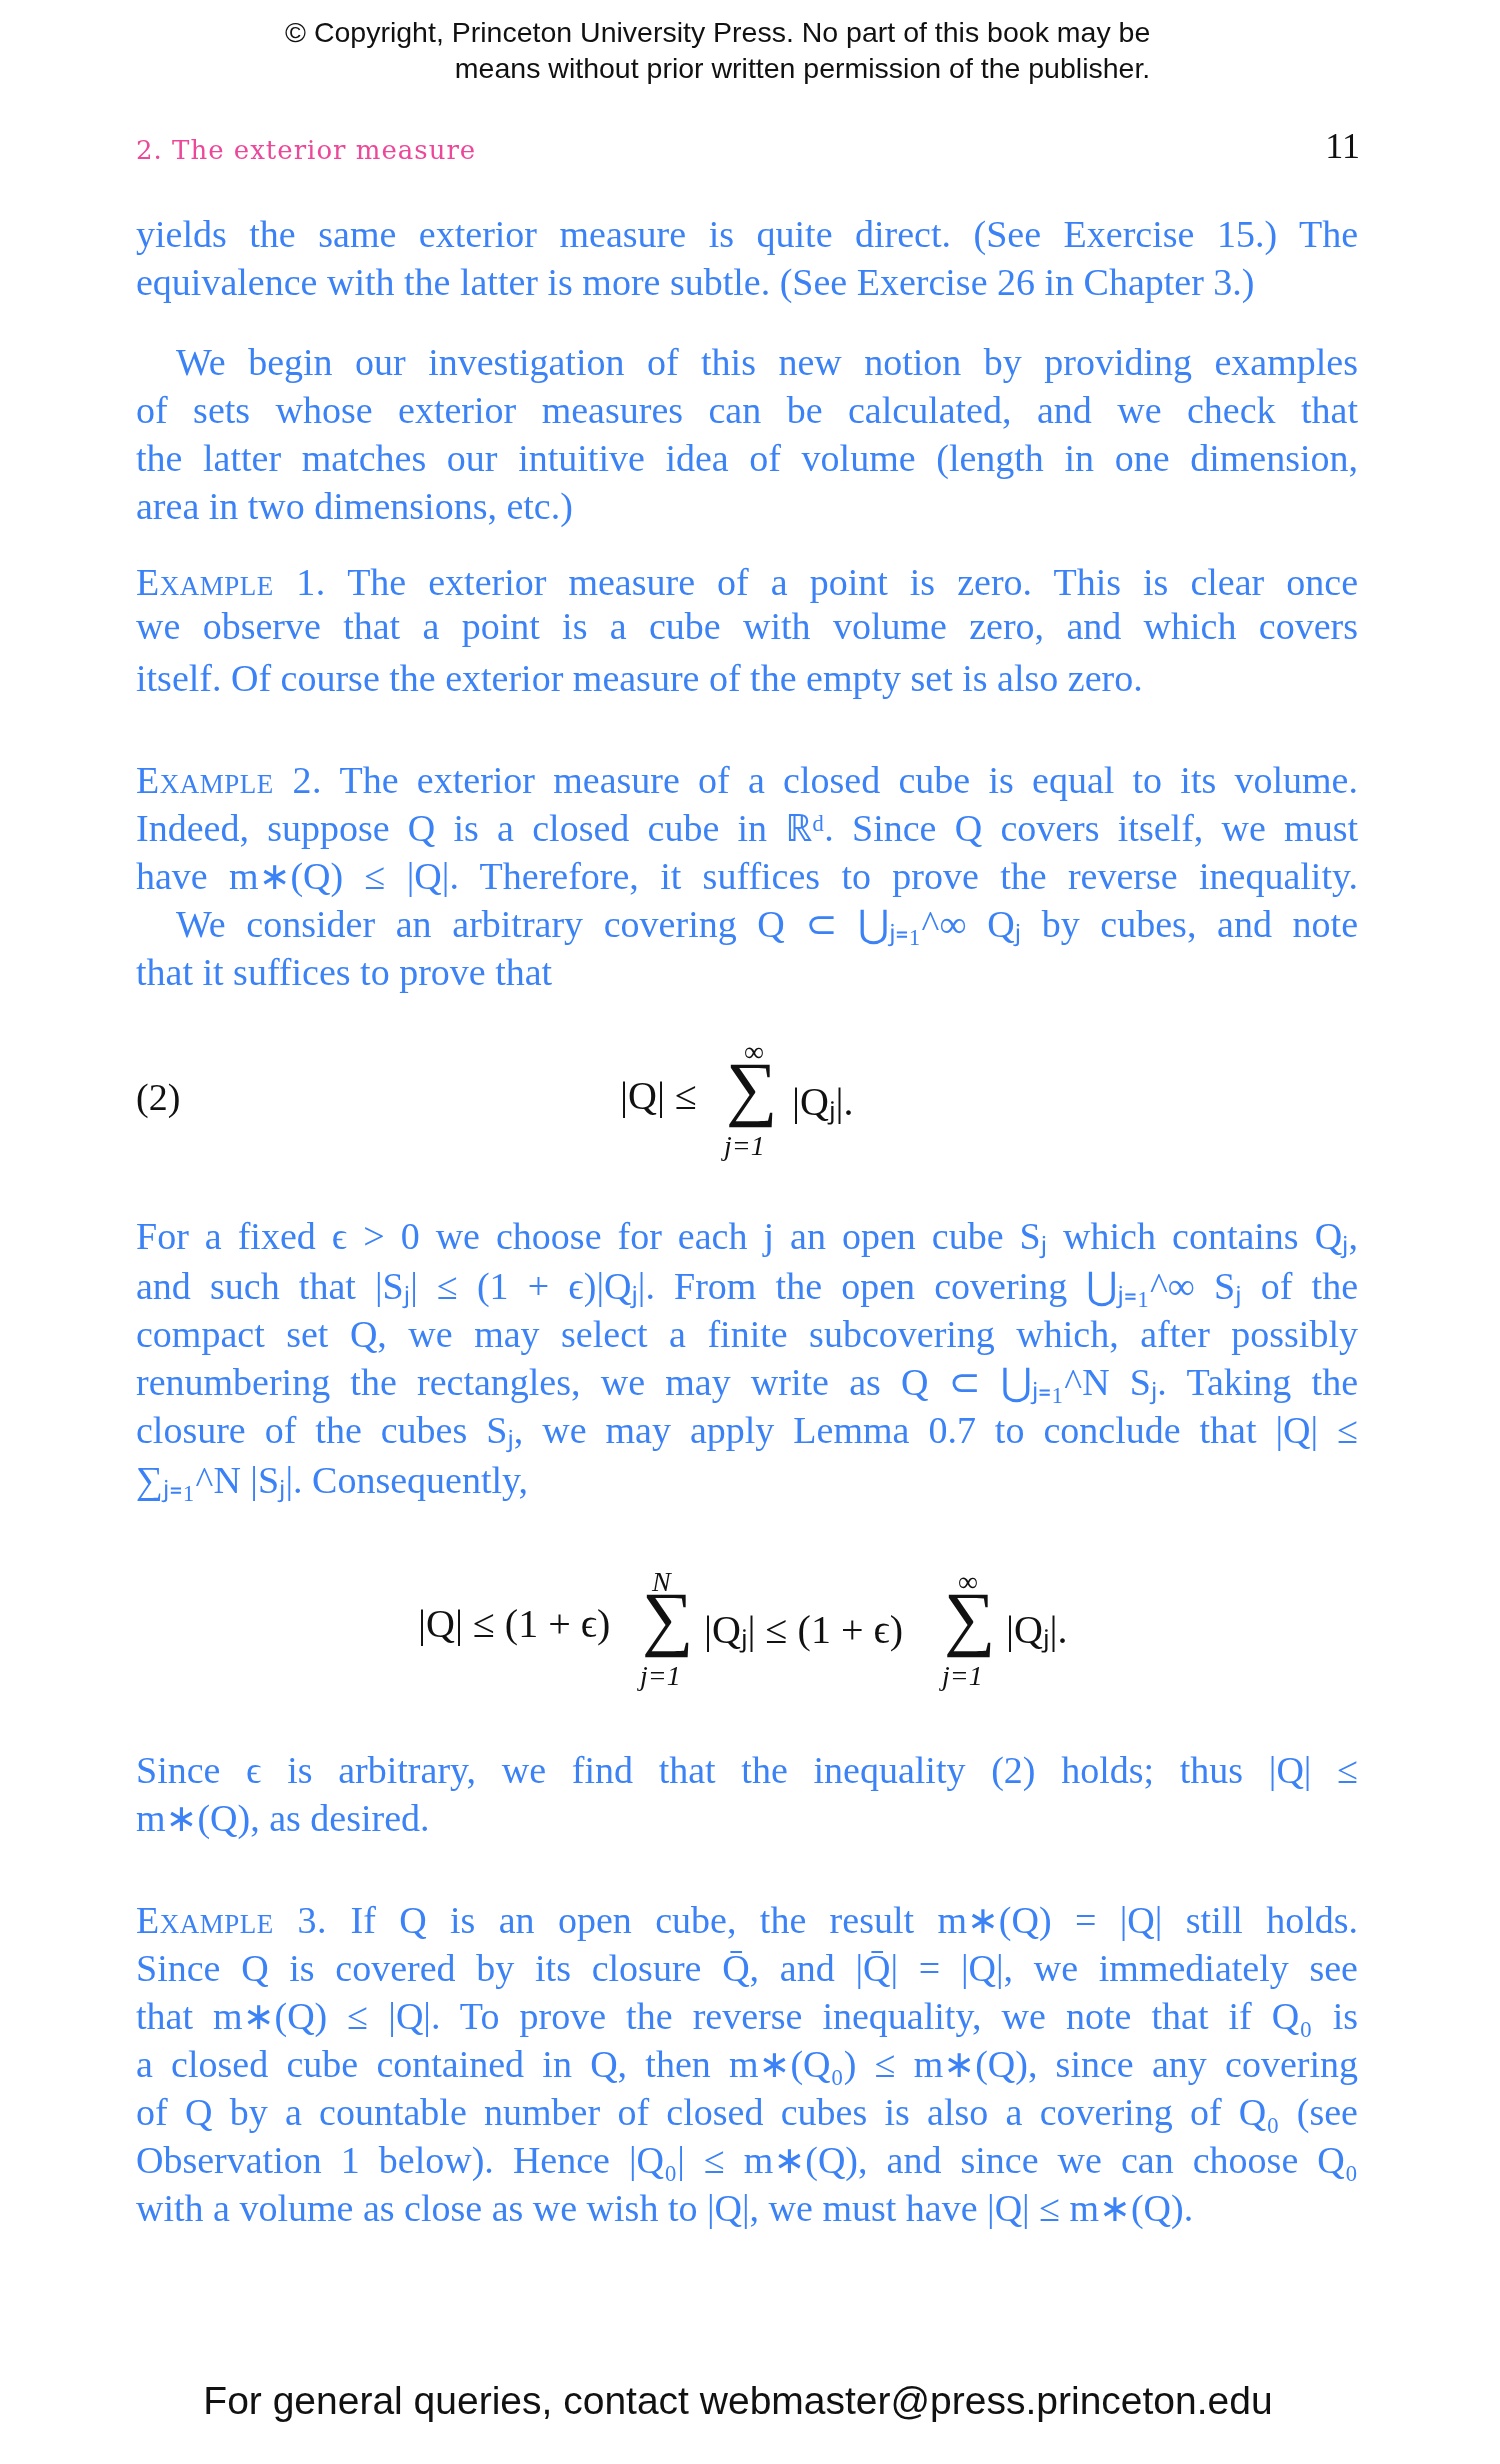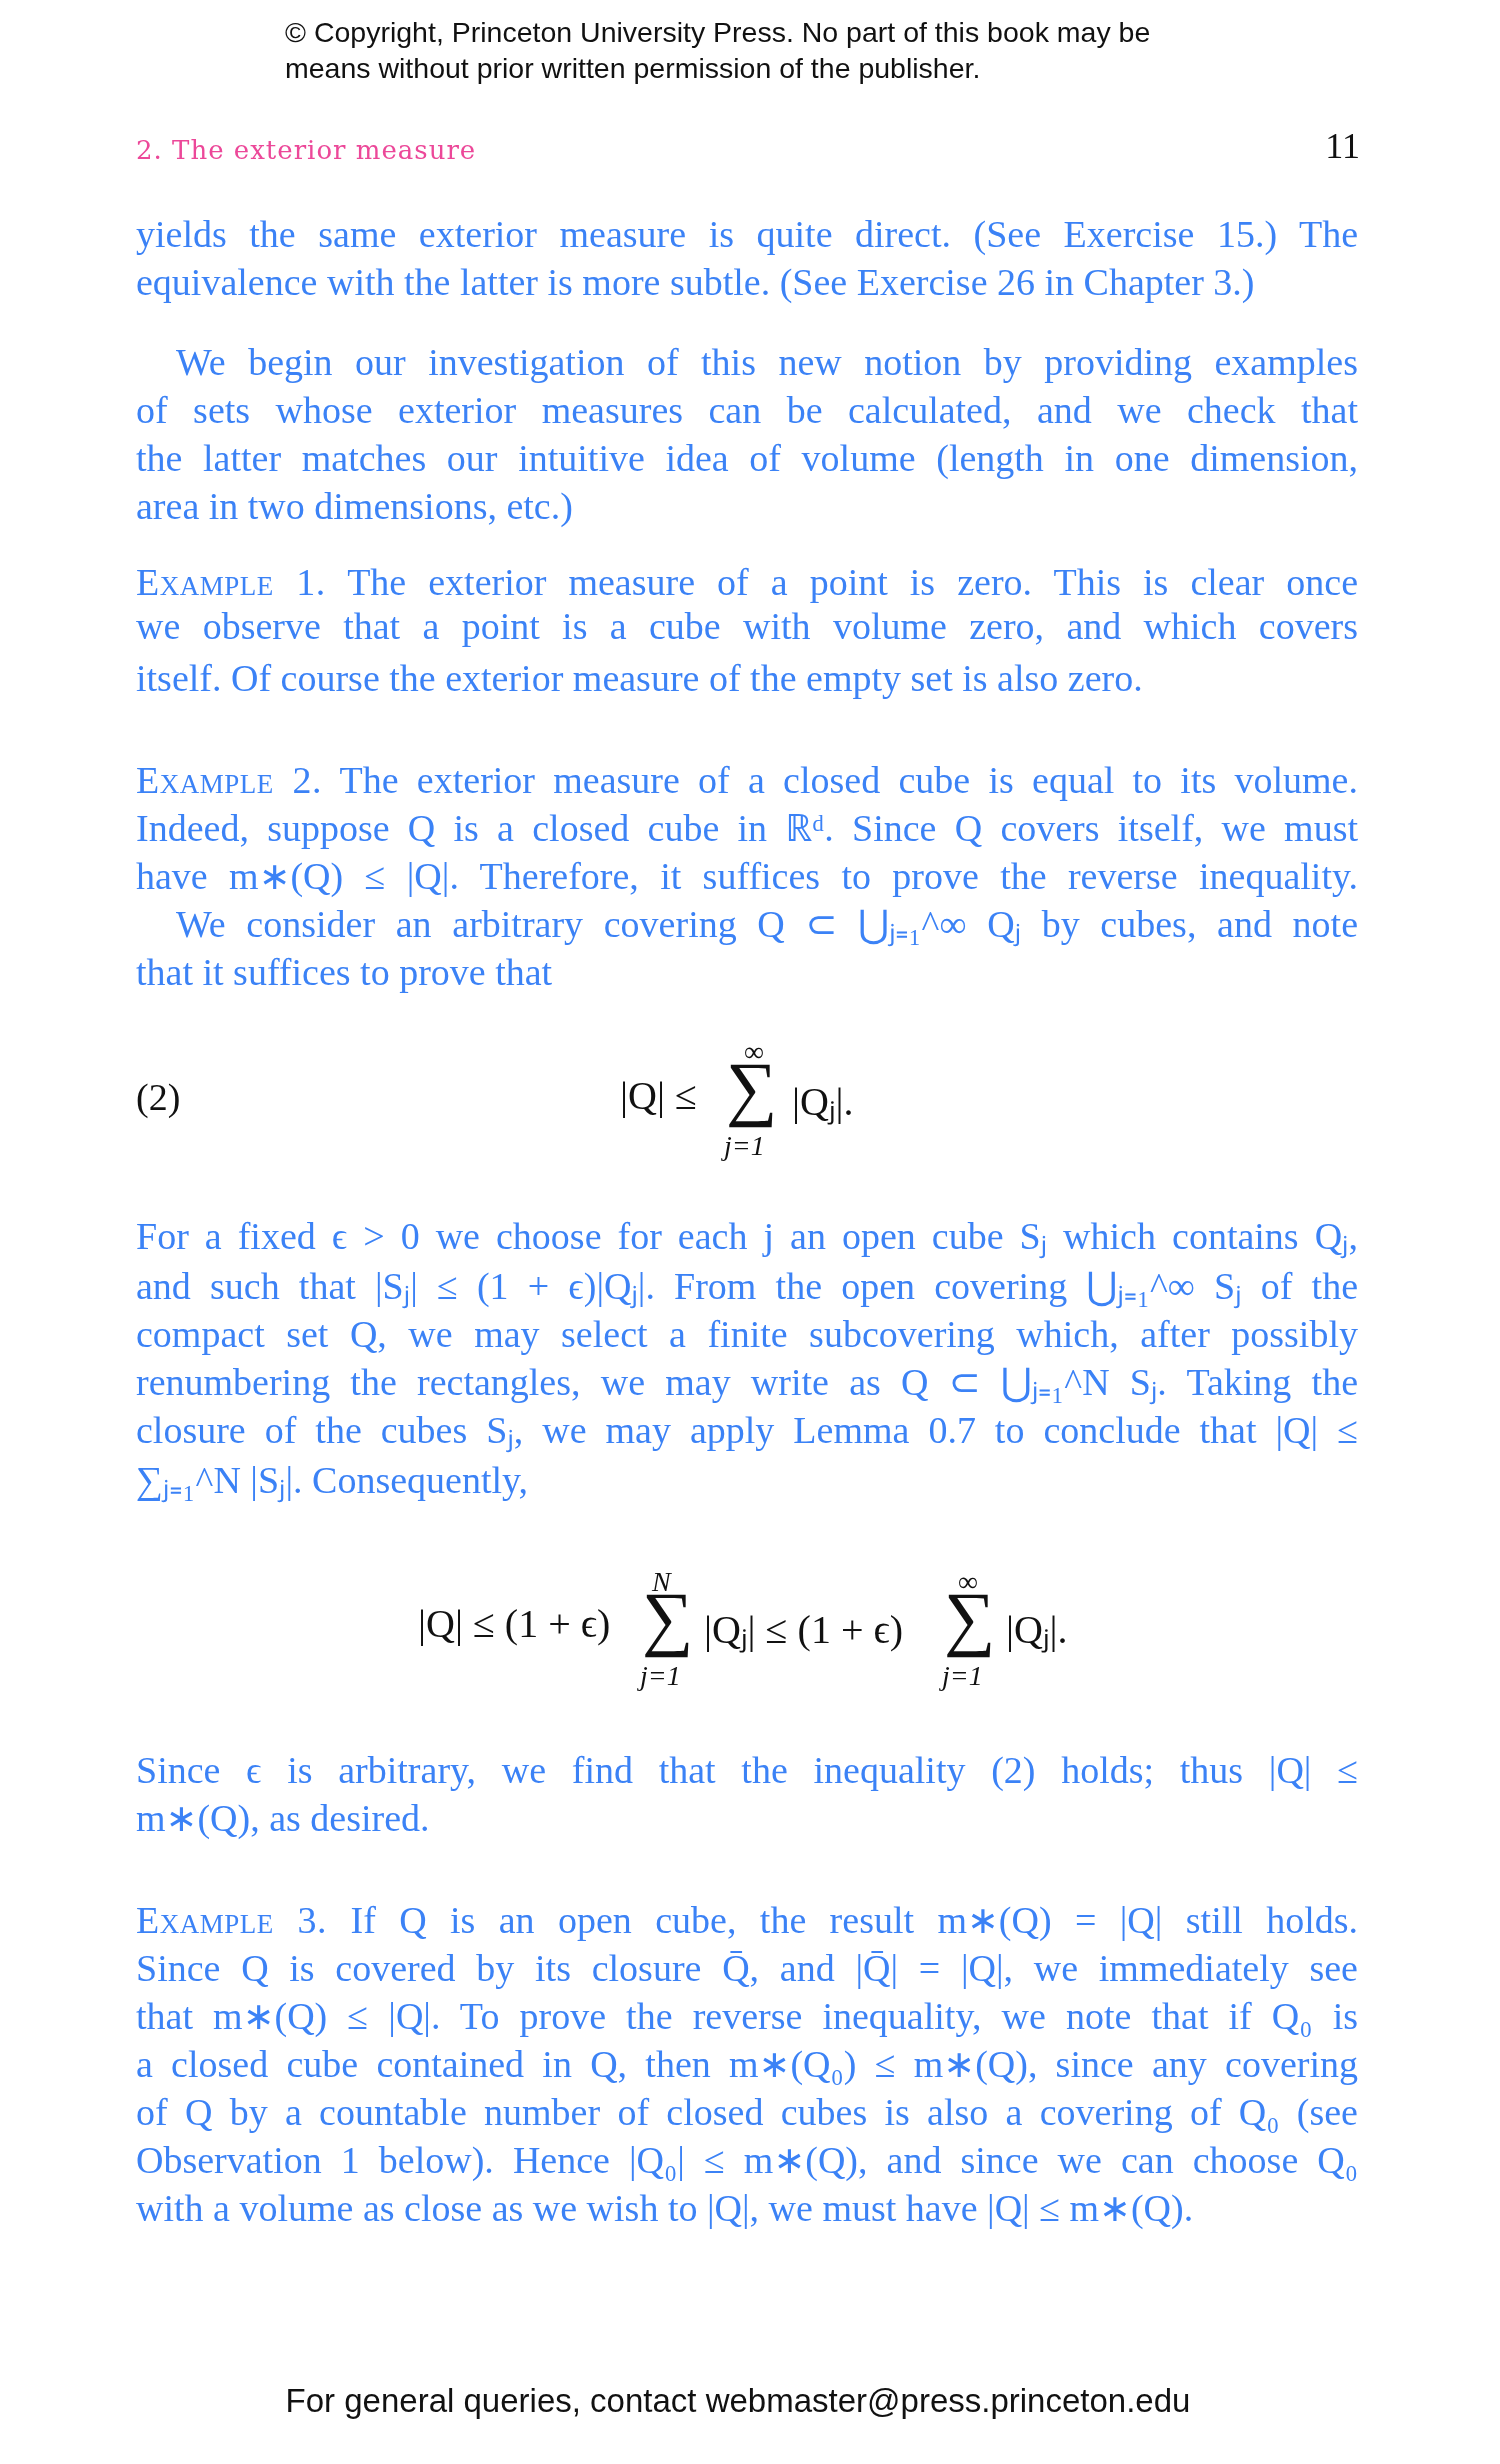"© Copyright, Princeton University Press." .copyright div { text-align: none -> right }
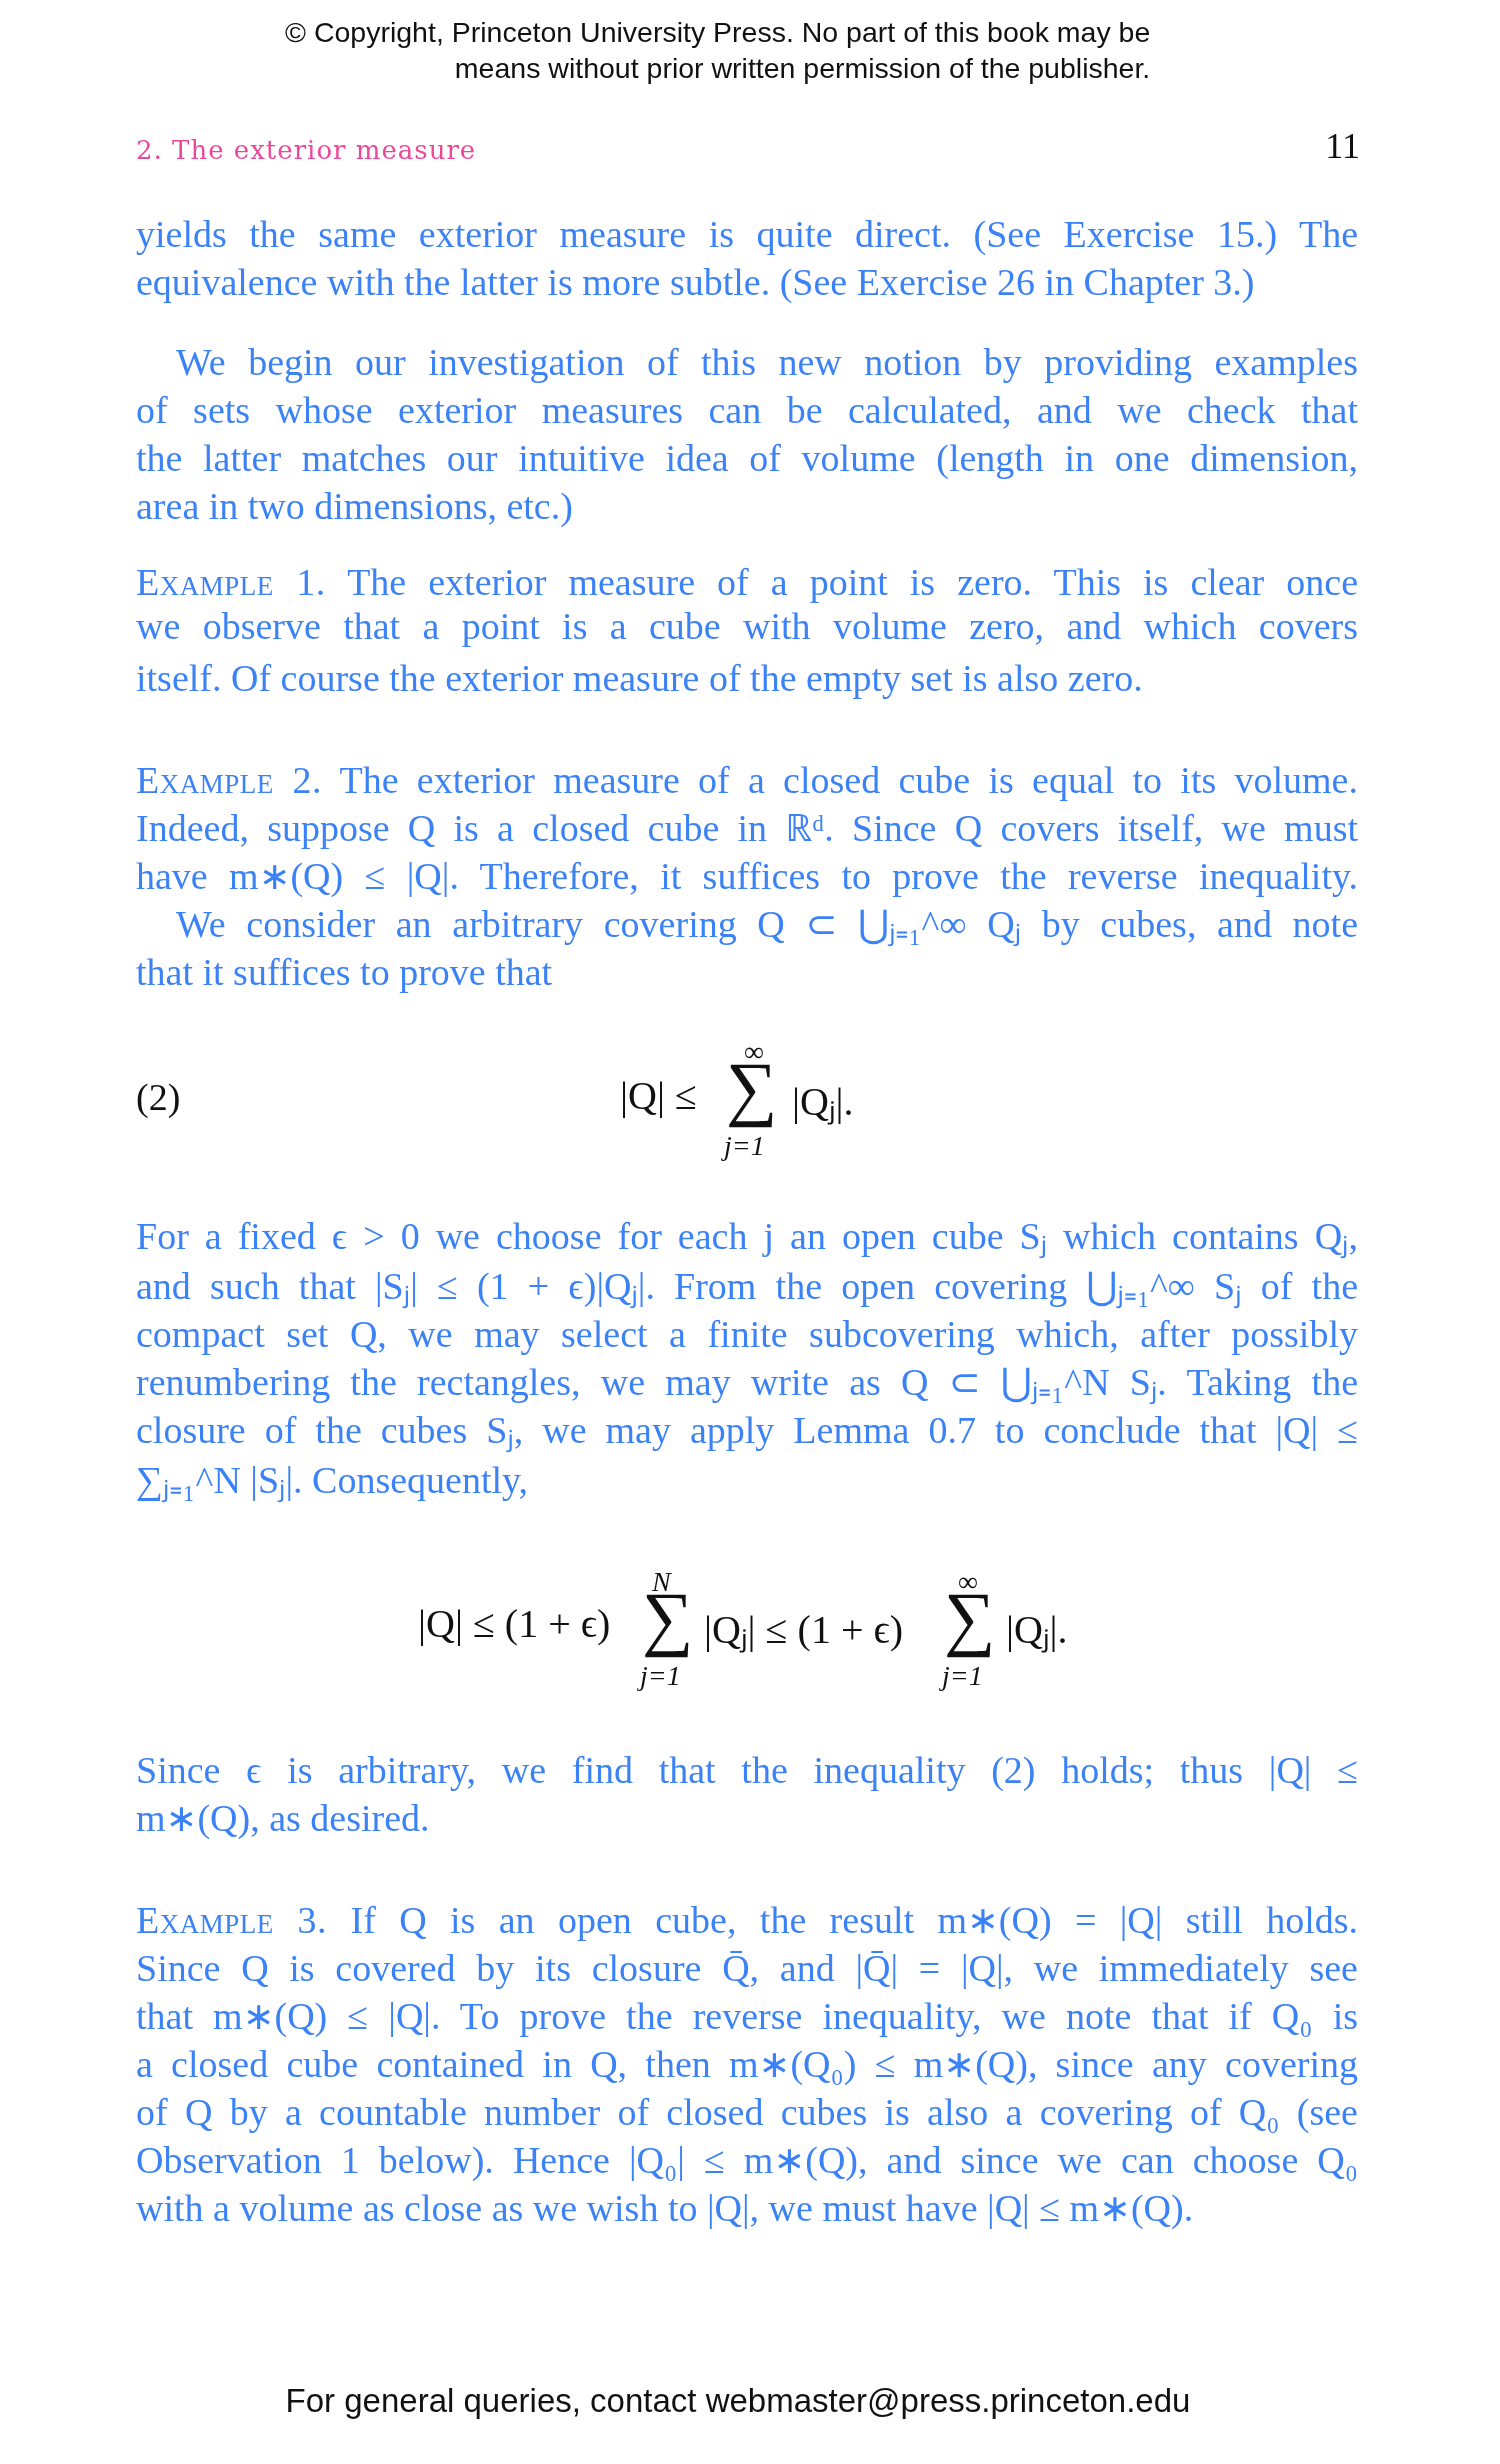"For general queries, contact" .footer { font-size: 33px -> 39px }
